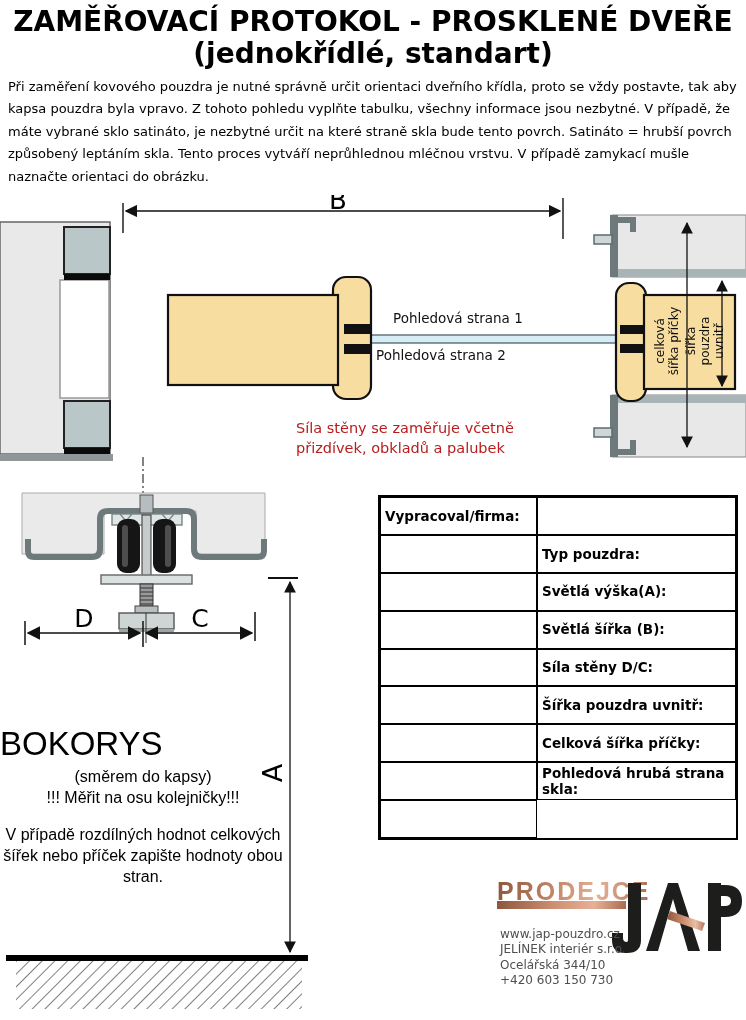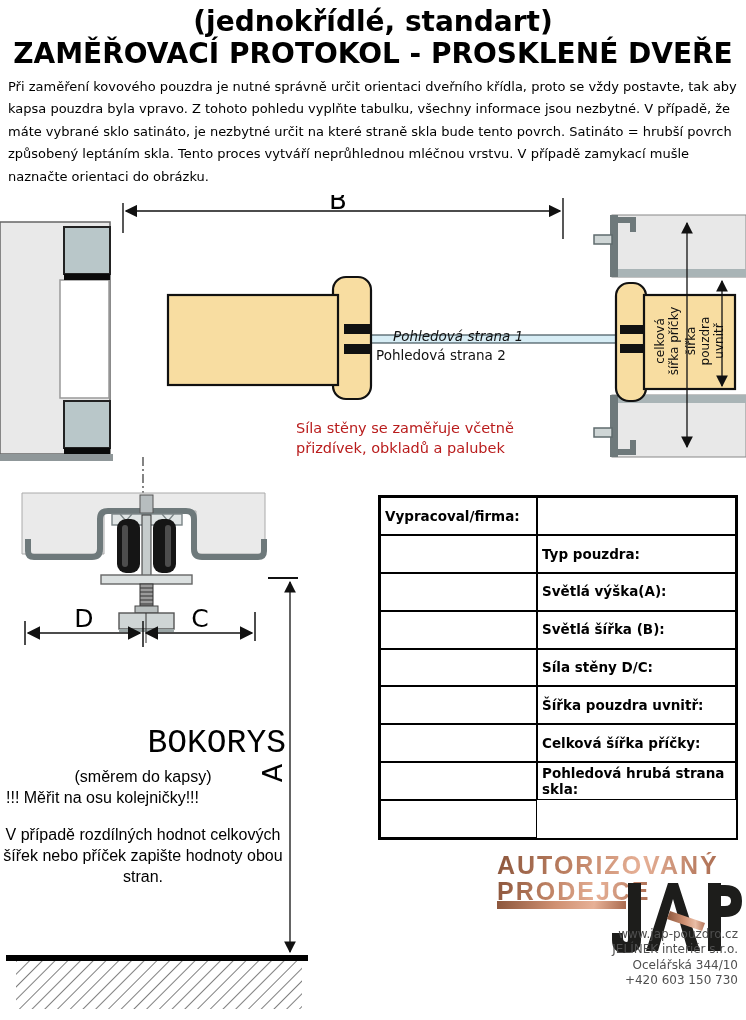"(jednokřídlé, standart)" div { order: before "ZAMĚŘOVACÍ PROTOKOL - PROSKLENÉ DVEŘE" -> after "ZAMĚŘOVACÍ PROTOKOL - PROSKLENÉ DVEŘE" }
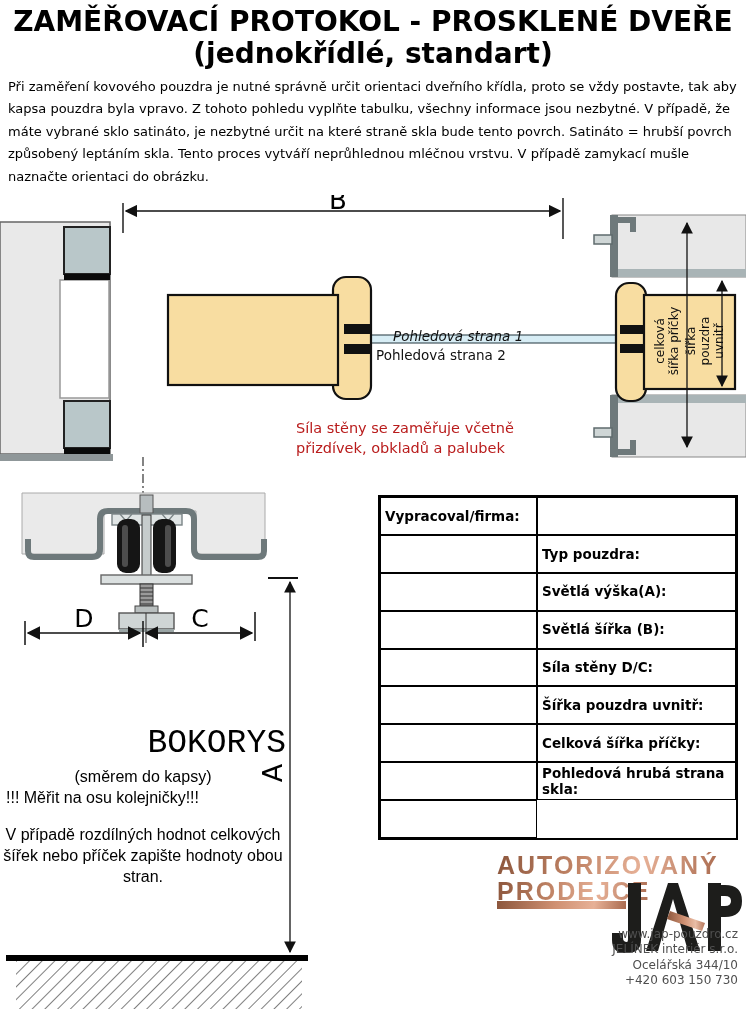"Pohledová strana 1" div.side-label { font-style: italic -> none; top: 328px -> 310px }
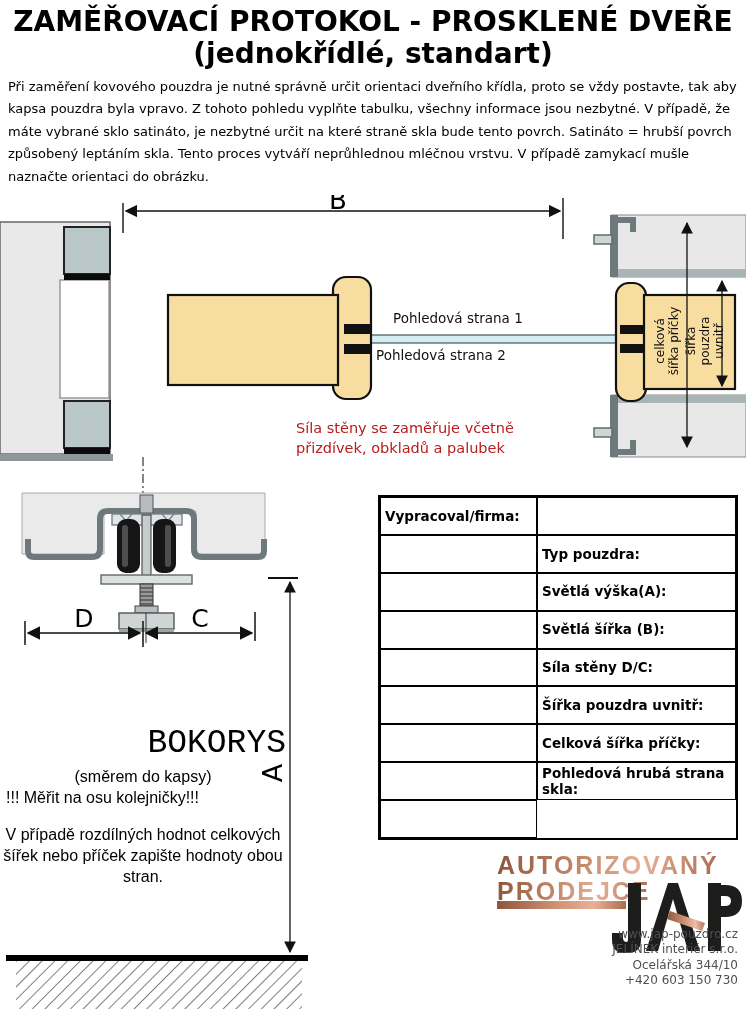"BOKORYS" .bok-title { font-family: Liberation Mono, monospace -> Liberation Sans, sans-serif; text-align: right -> left }
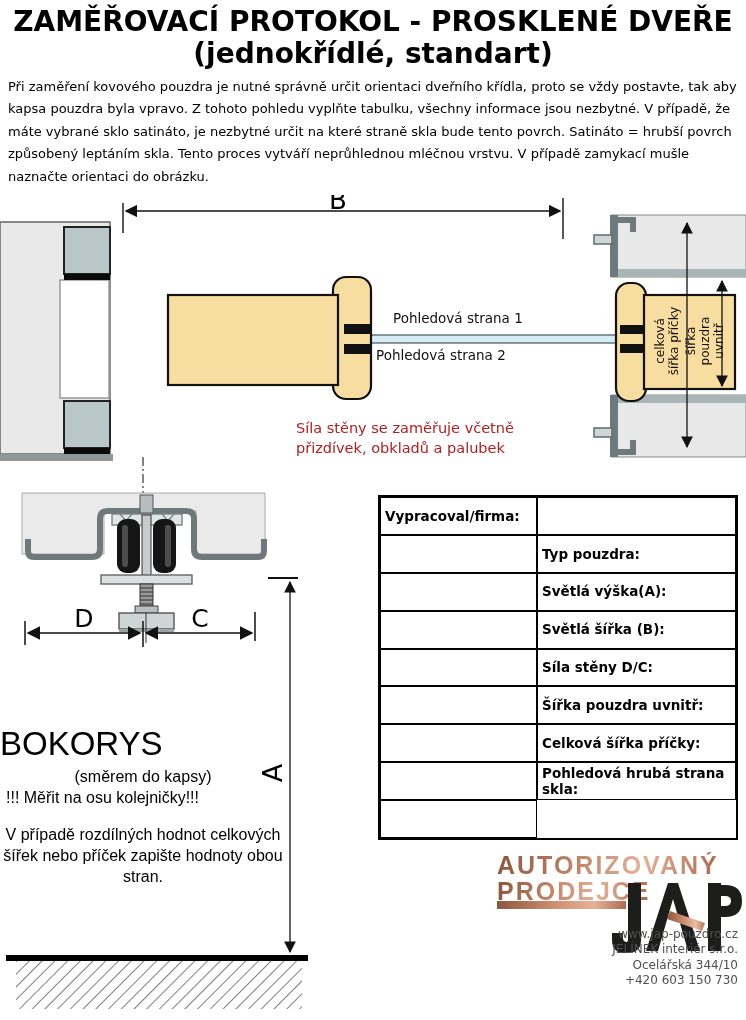"!!! Měřit na osu kolejničky!!!" .bok-warn { padding-left: 6px -> none; text-align: left -> center }
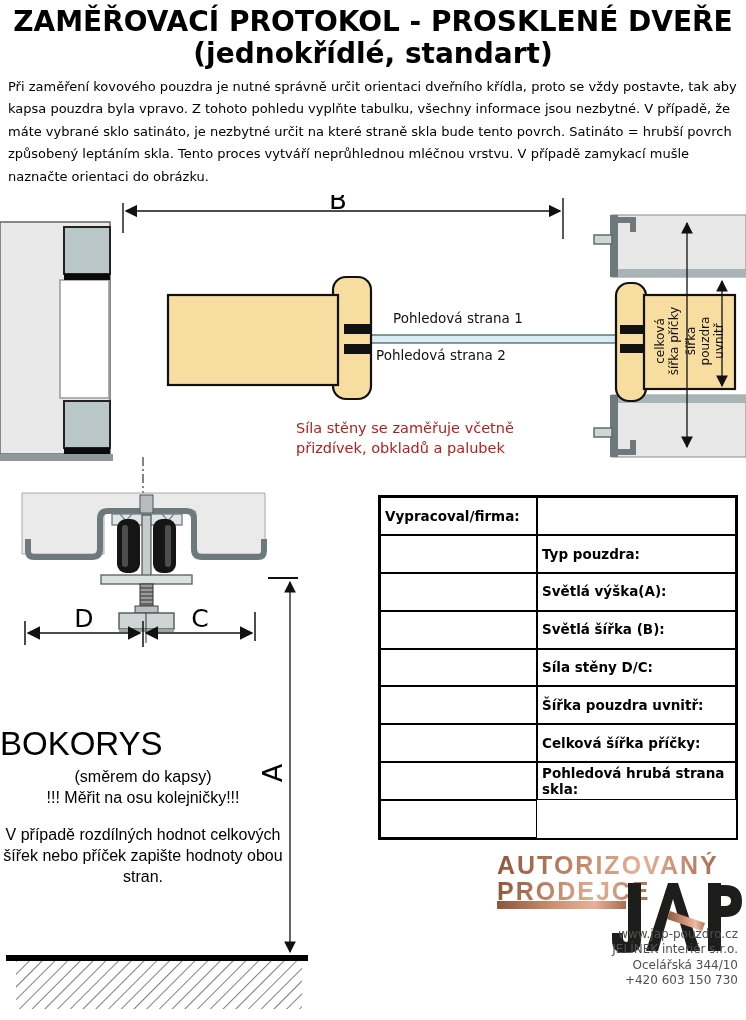"AUTORIZOVANÝ" div.dealer-line { html: <div>AUTORIZOVANÝ</div> -> none }
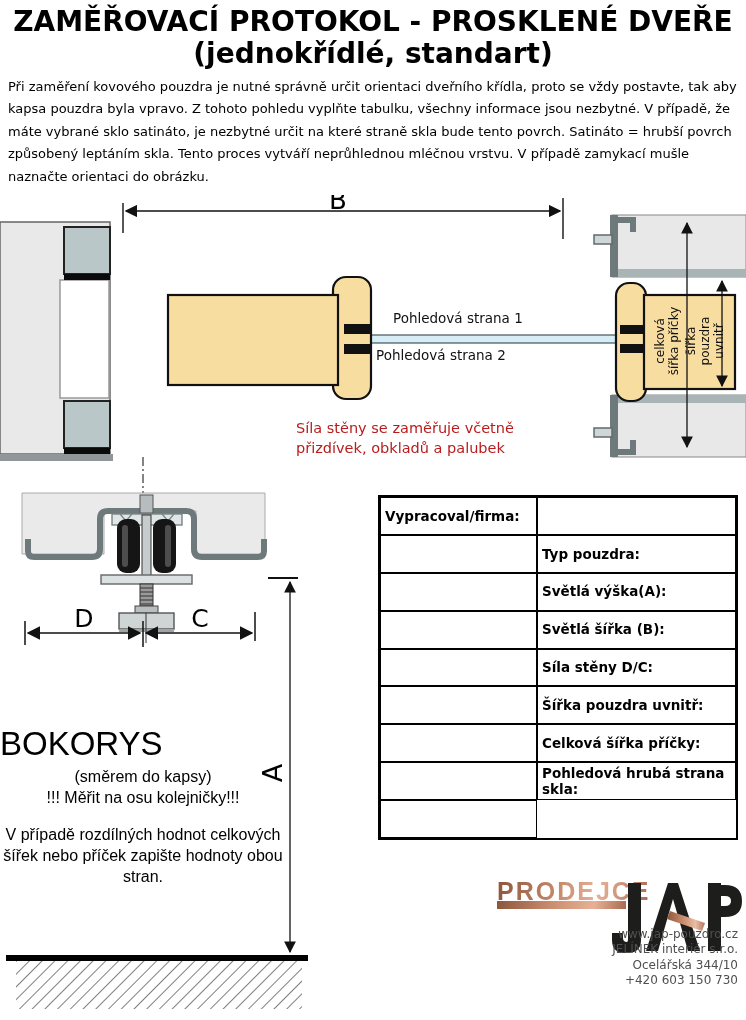"www.jap-pouzdro.cz" .contact { text-align: right -> left }
